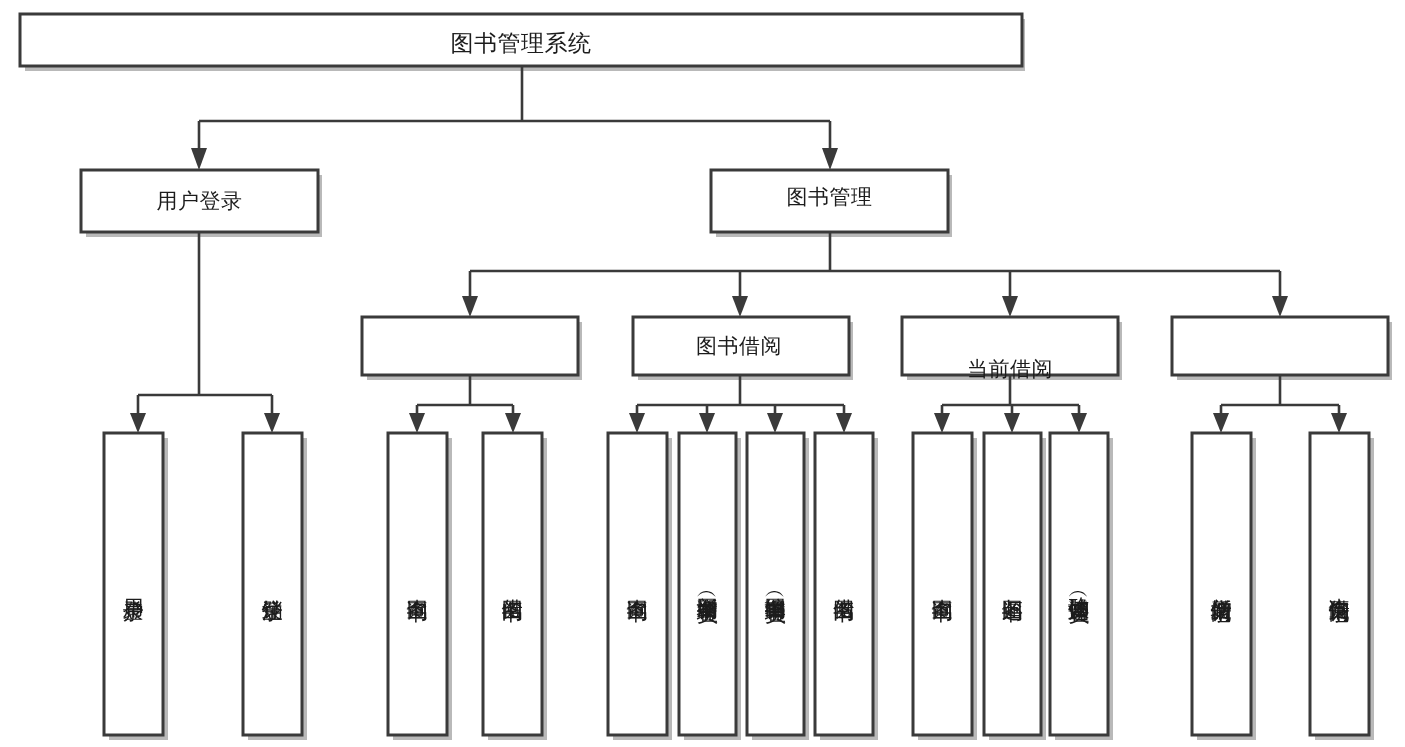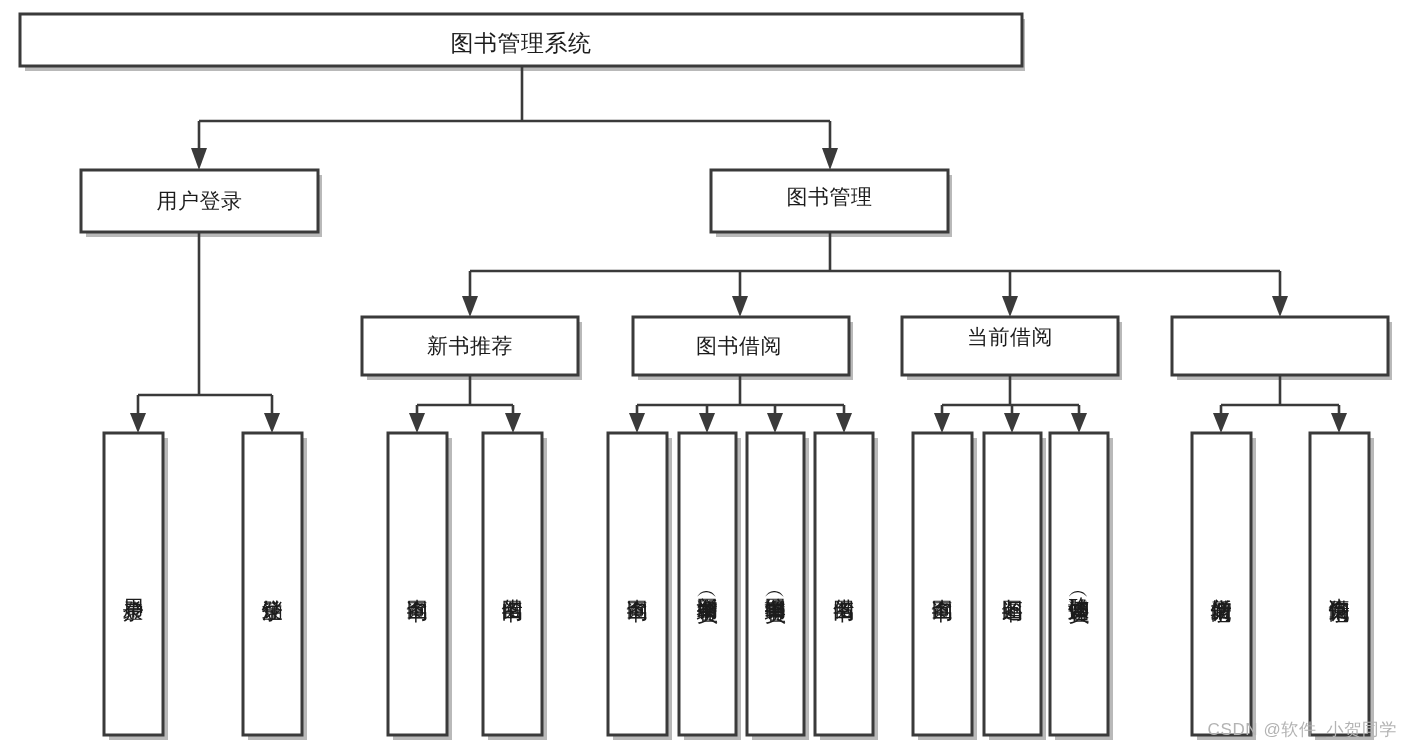"新书推荐" div.node-label-h { html: <div>新书推荐</div> -> none }
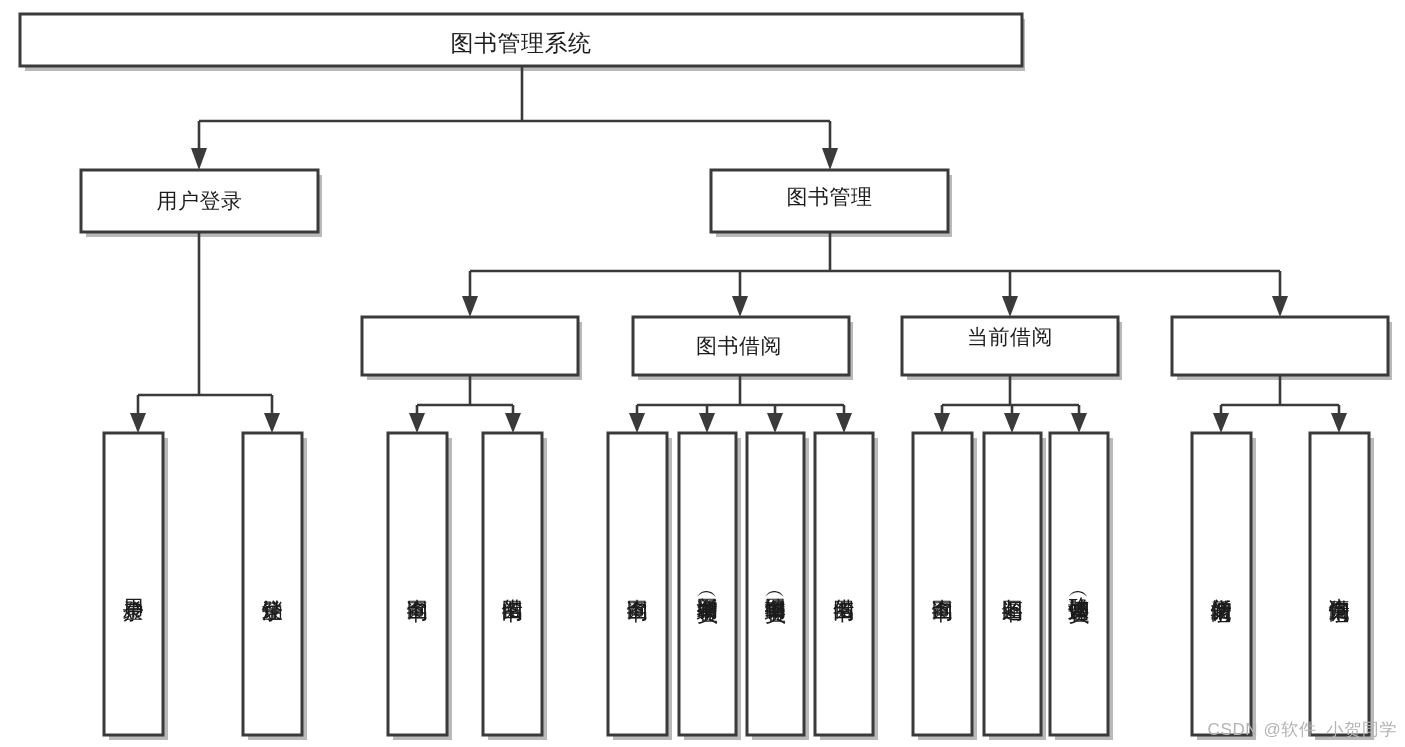"当前借阅" div.node-label-h { top: 299px -> 331px }
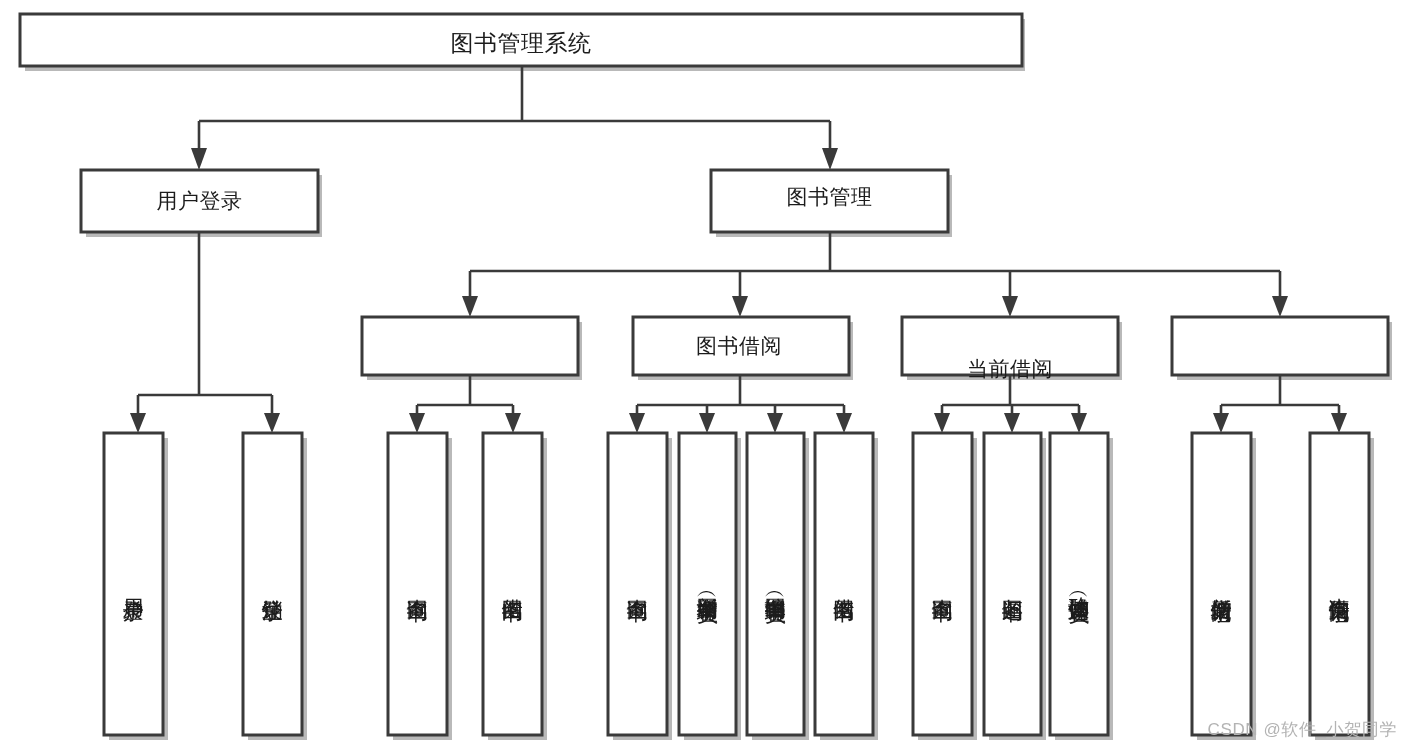"CSDN @软件_小贺同学" div.watermark { html: <div>CSDN @软件_小贺同学</div> -> none }
